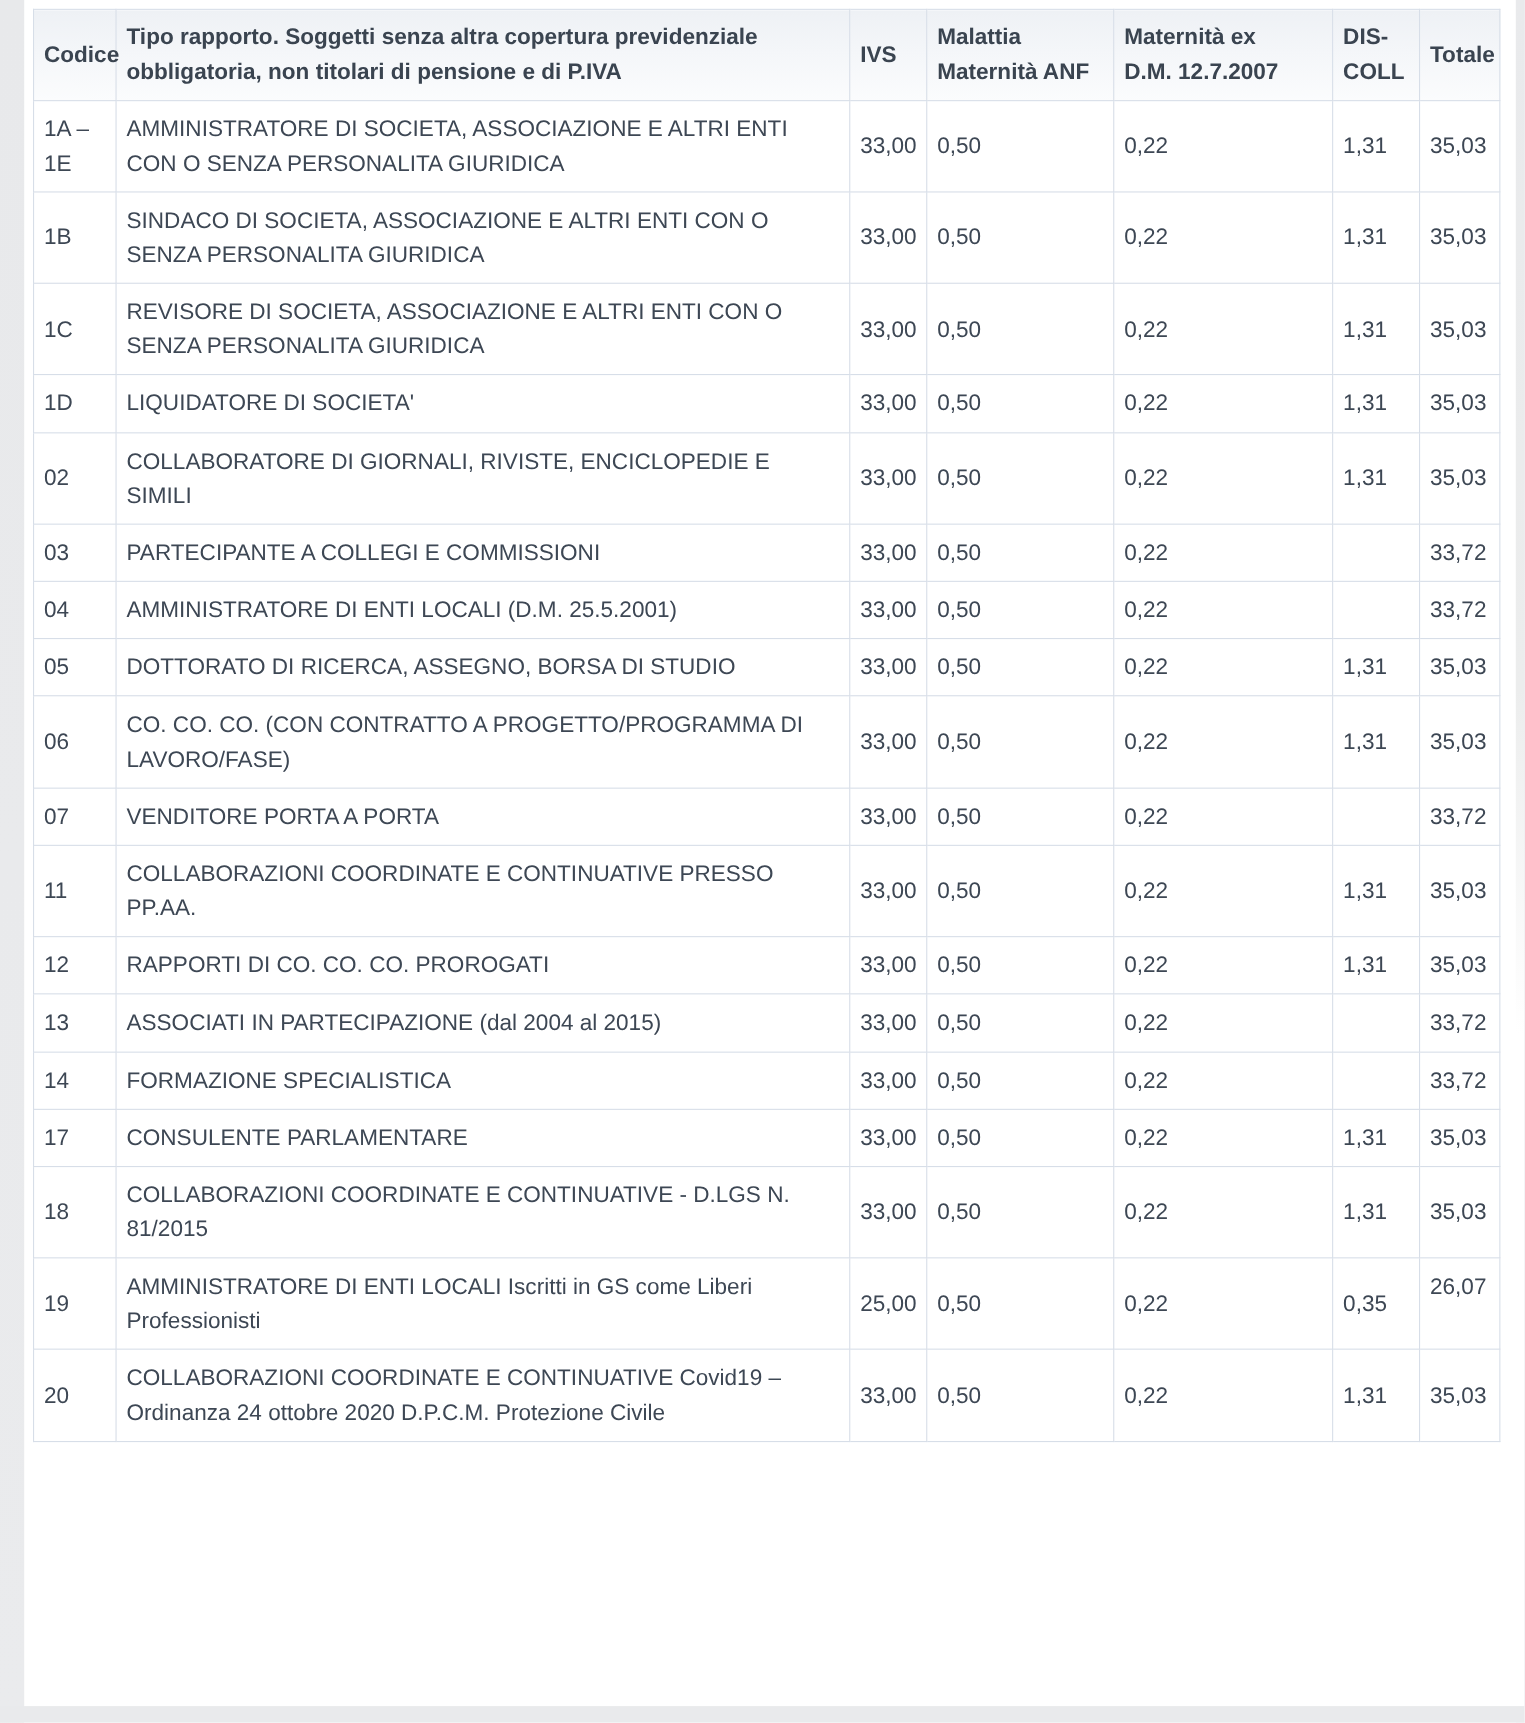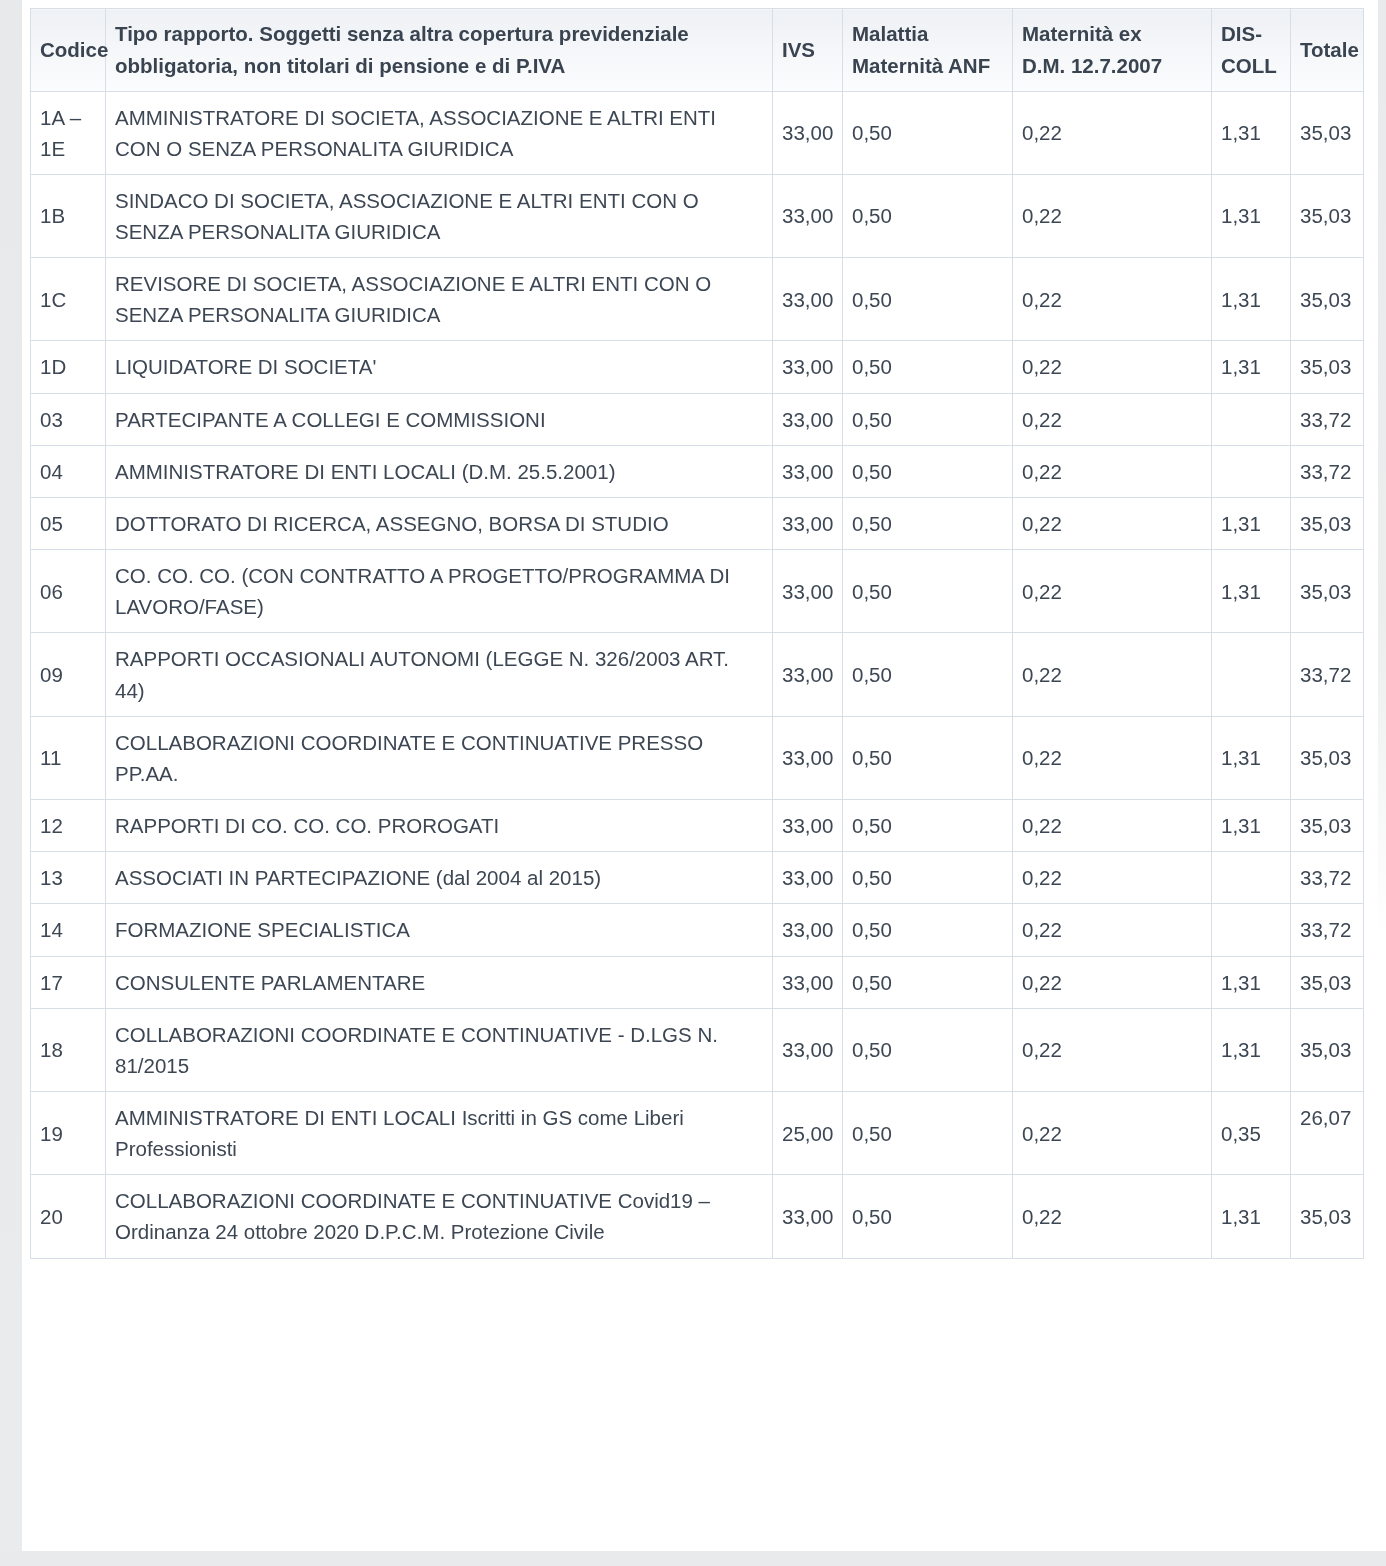"02" tr { html: none -> <tr> <td>02</td> <td>COLLABORATORE DI GIORNALI, RIVISTE, ENCICLOPEDIE E SIMILI</td> <td>33,00</td> <td>0,50</td> <td>0,22</td> <td>1,31</td> <td>35,03</td> </tr> }
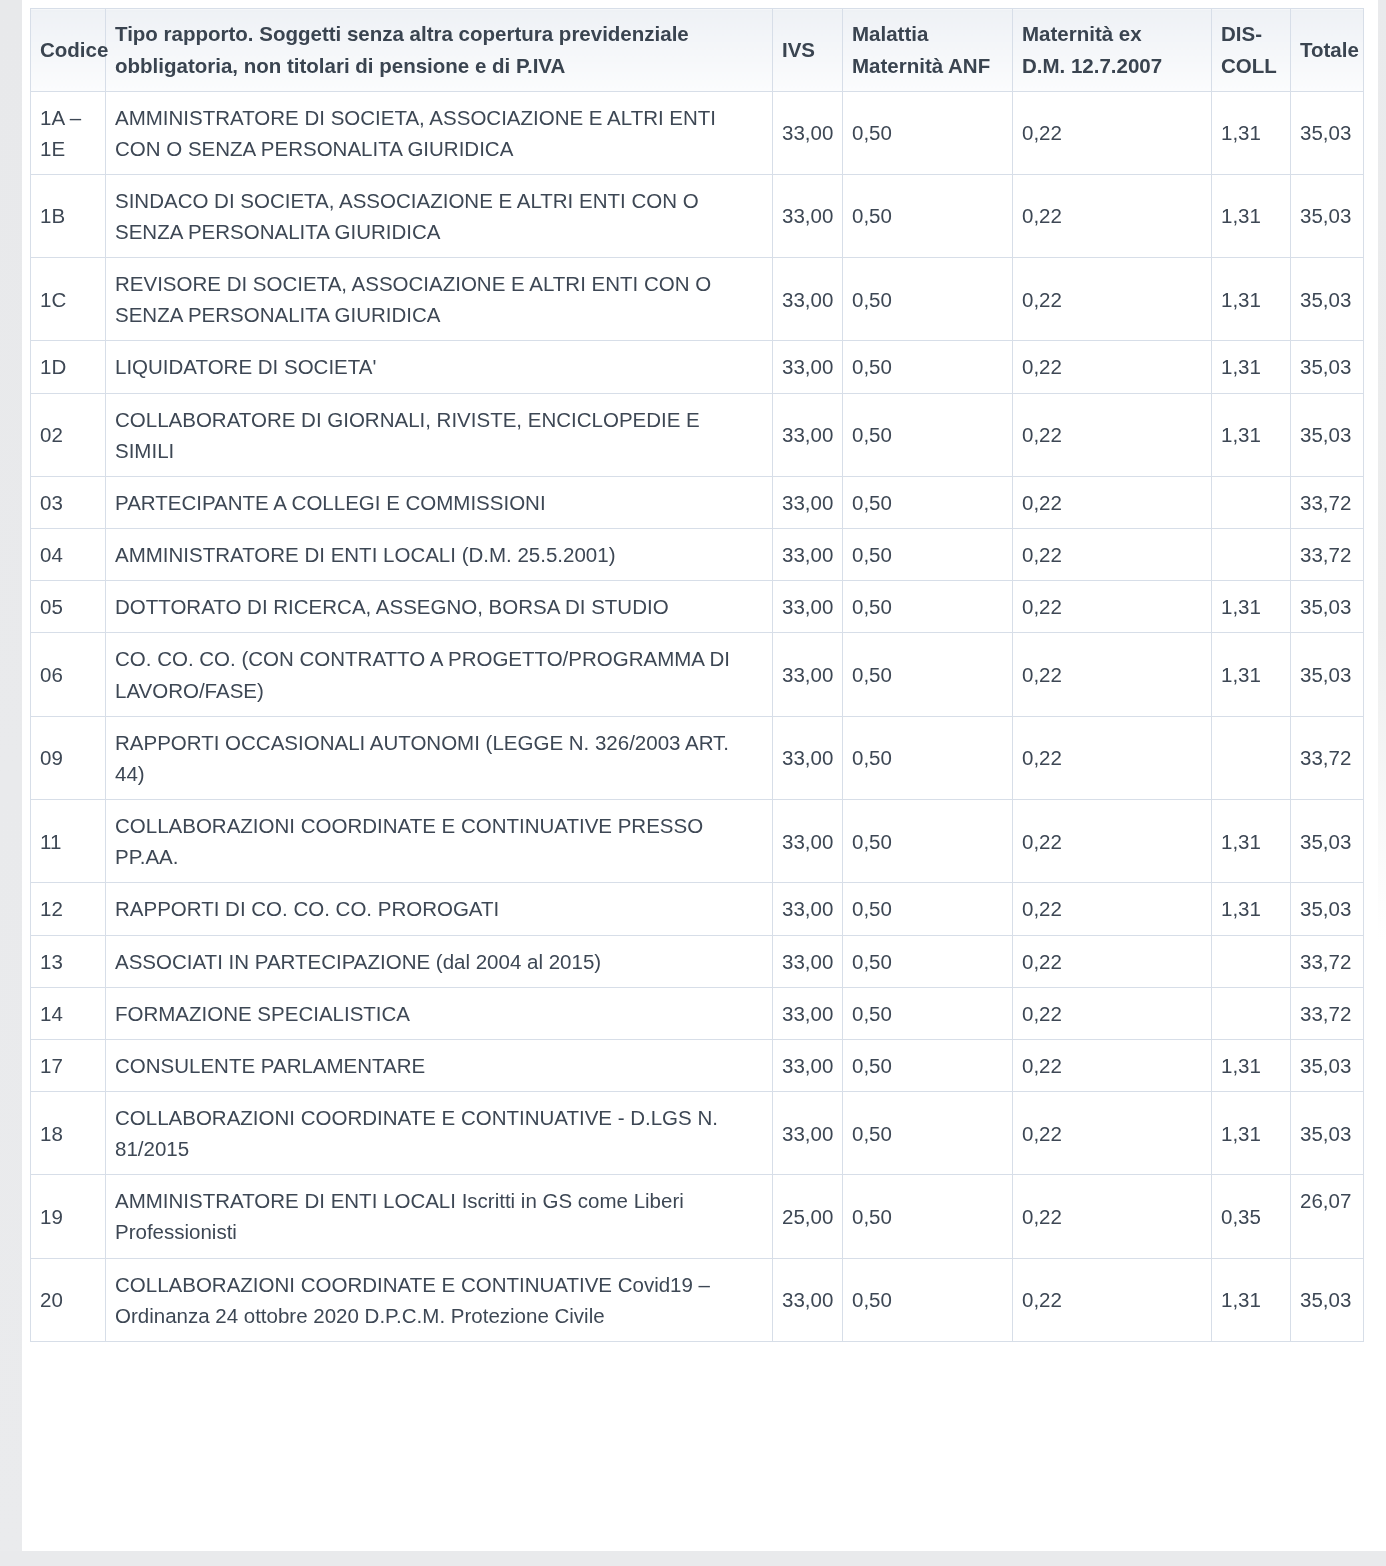"07" tr { html: none -> <tr> <td>07</td> <td>VENDITORE PORTA A PORTA</td> <td>33,00</td> <td>0,50</td> <td>0,22</td> <td></td> <td>33,72</td> </tr> }
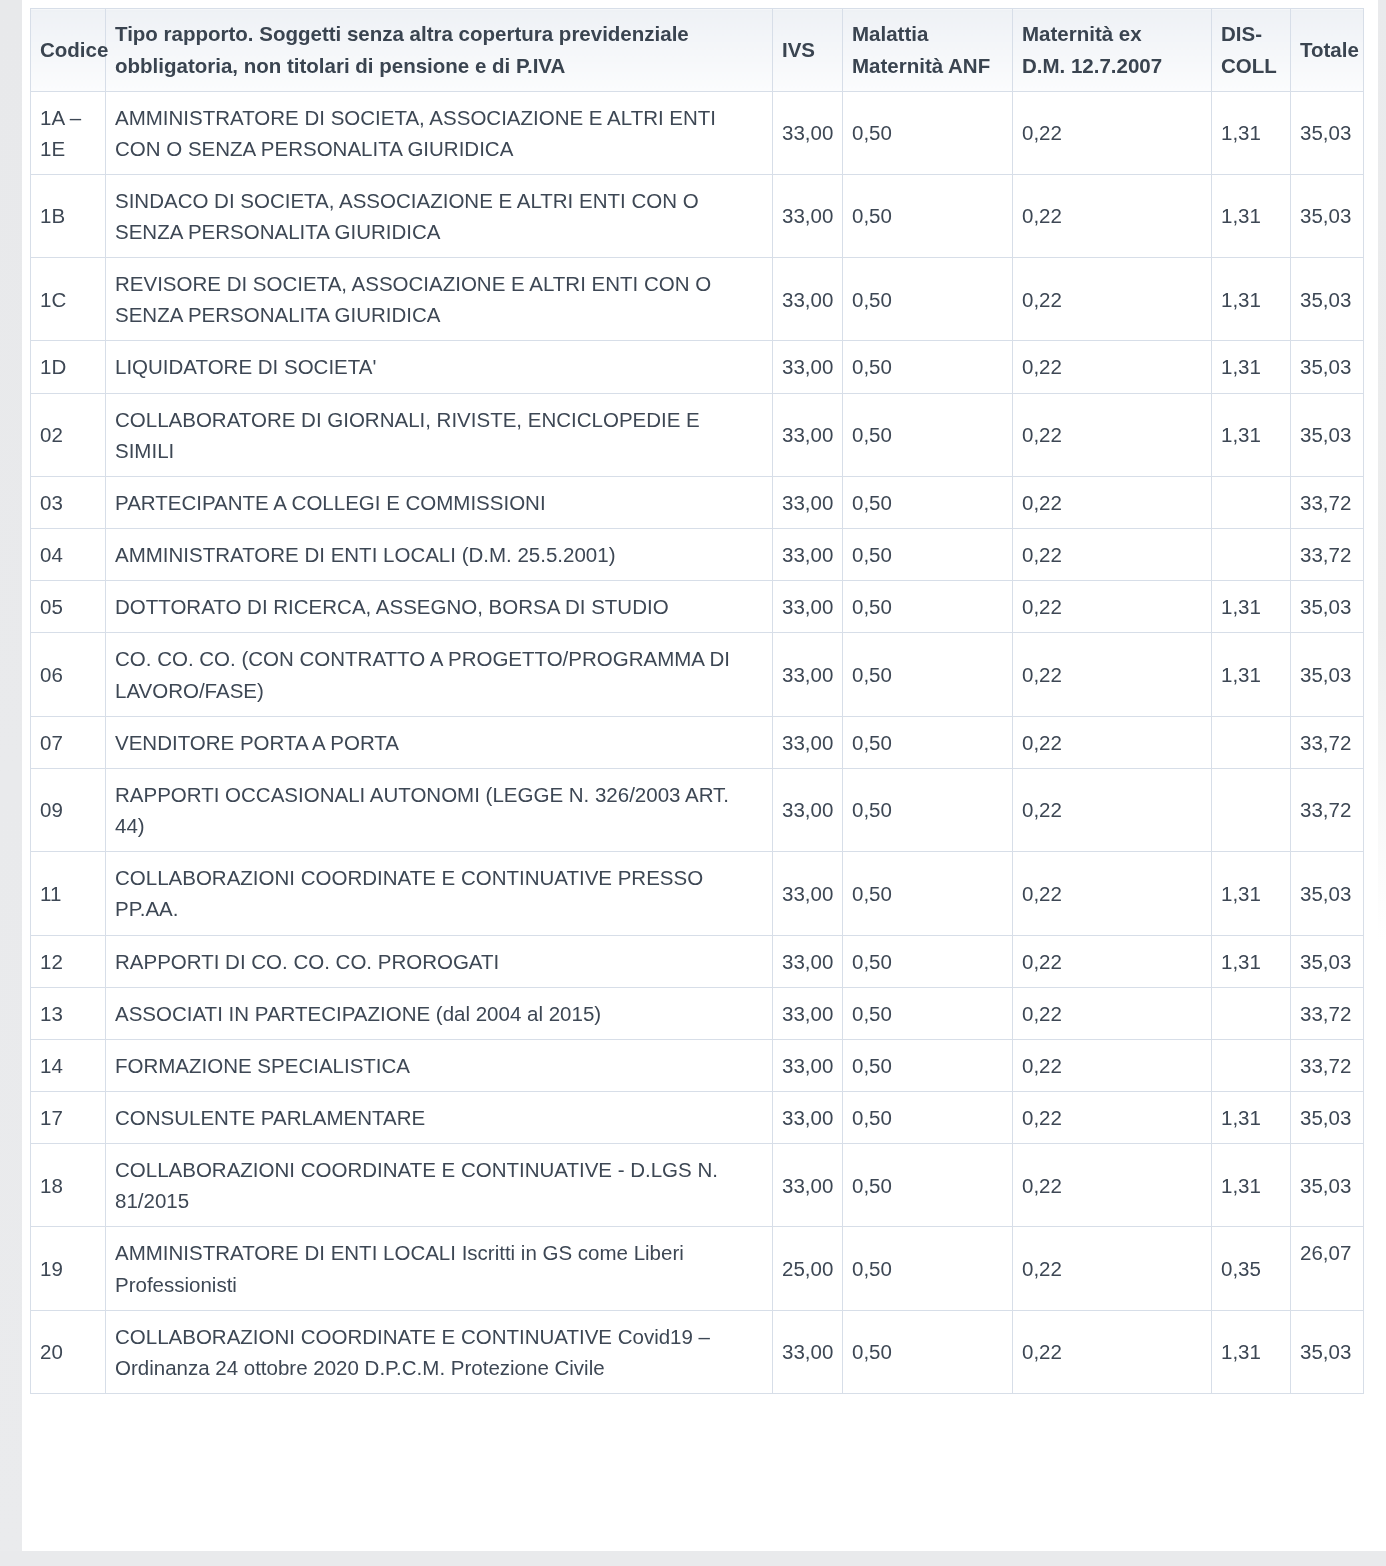"09" tr { html: <tr> <td>09</td> <td>RAPPORTI OCCASIONALI AUTONOMI (LEGGE N. 326/2003 ART. 44)</td> <td>33,00</td> <td>0,50</td> <td>0,22</td> <td></td> <td>33,72</td> </tr> -> none }
